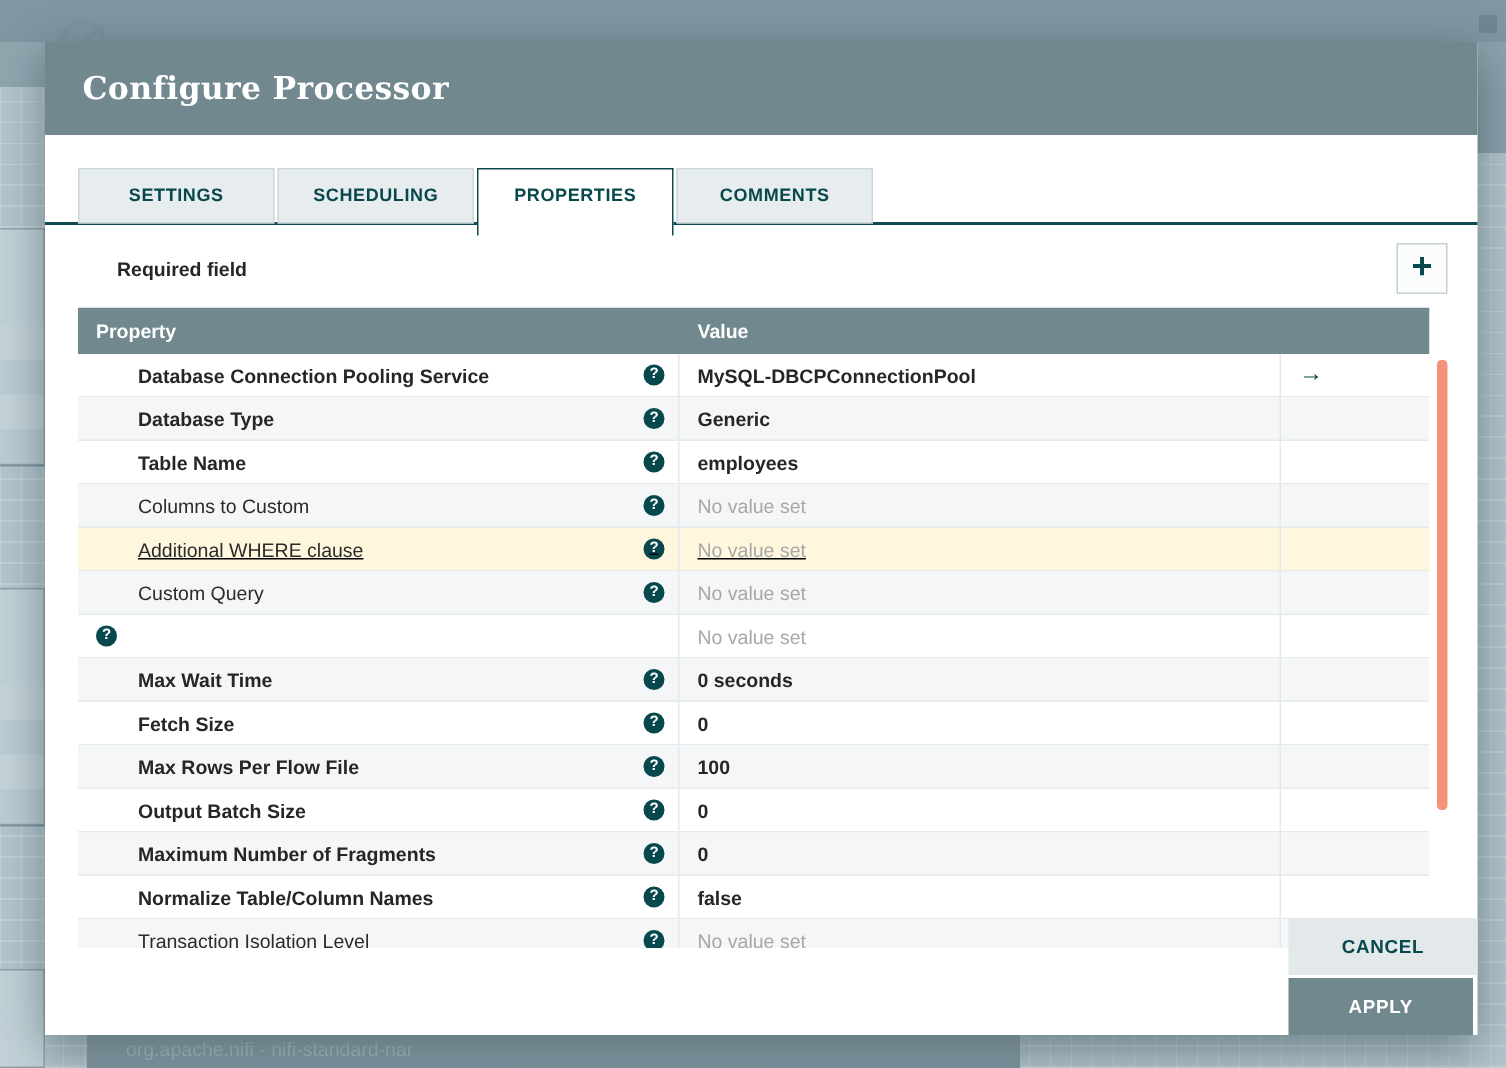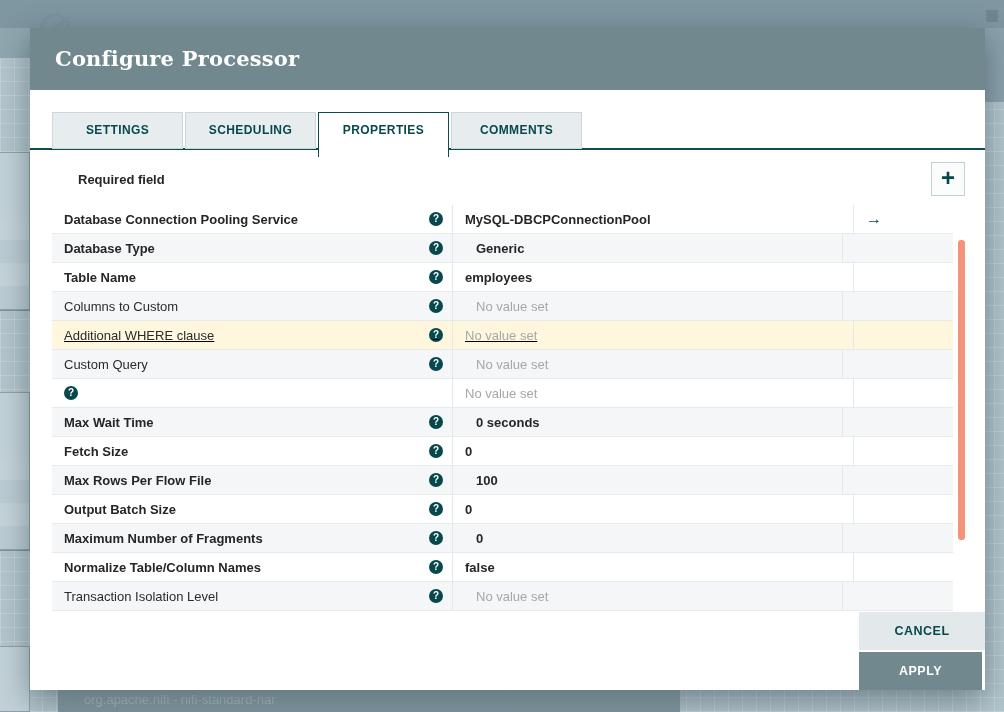"Property" div.thead { html: none -> <div> <div>Property</div> <div>Value</div> </div> }
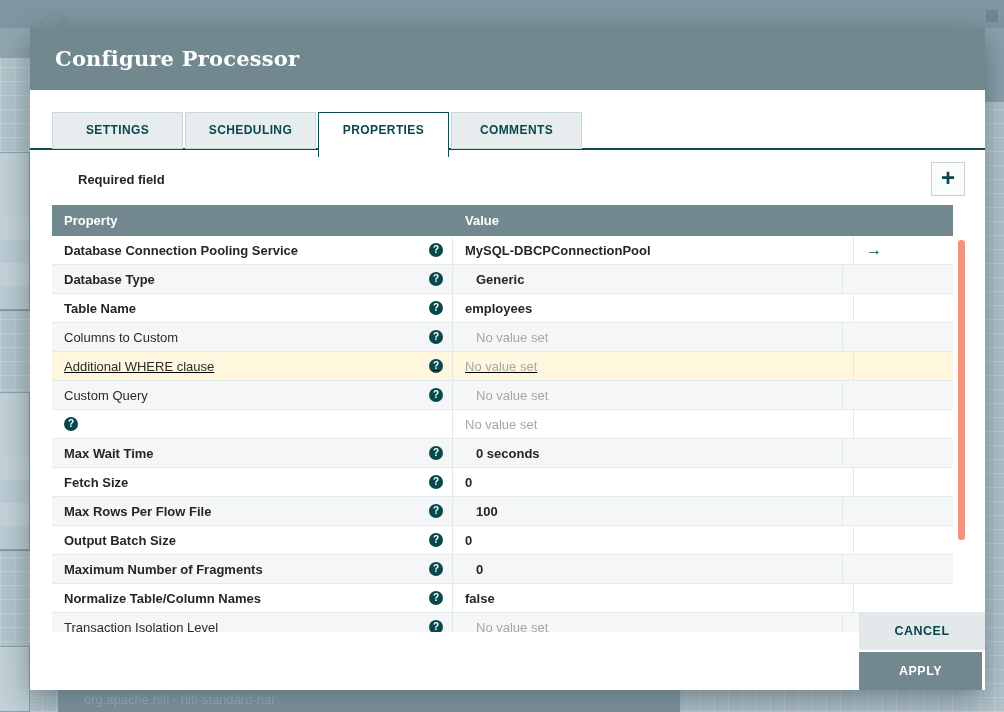"Database Connection Pooling Service" .pname { margin-left: none -> 28px }
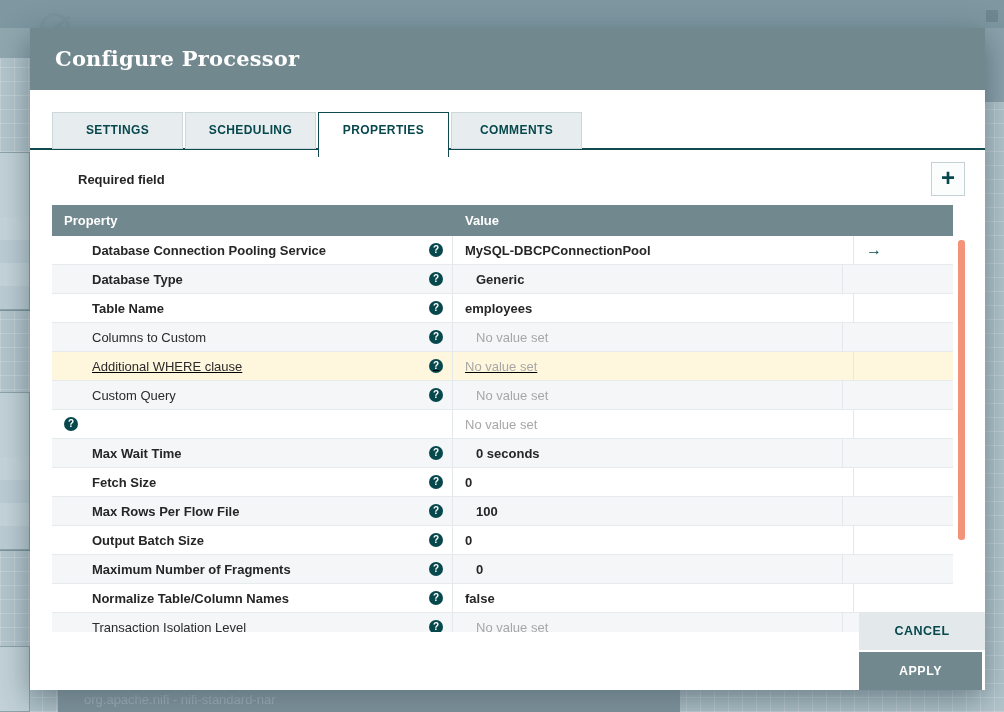"Database Type" .trow.alt { gap: 11px -> none }
